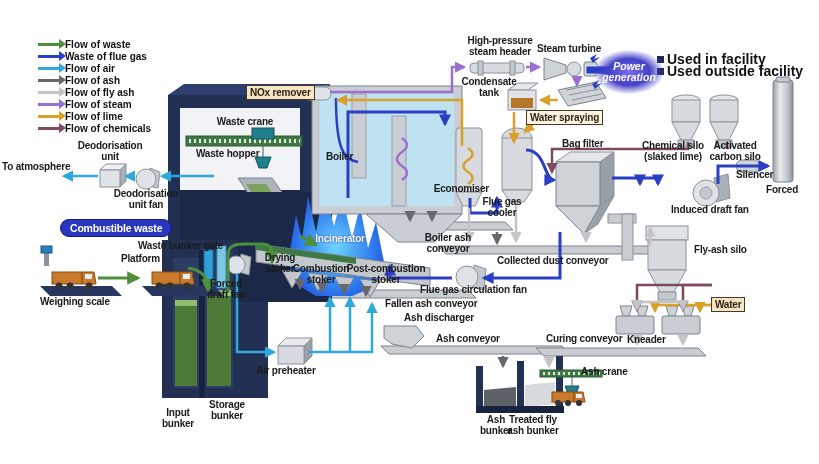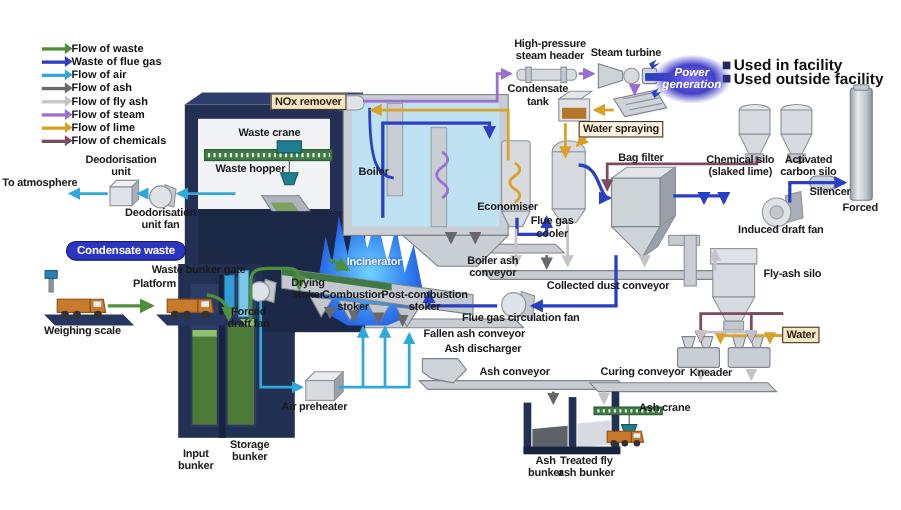"Condensate waste" div.badge-blue { text: Condensate -> Combustible }
